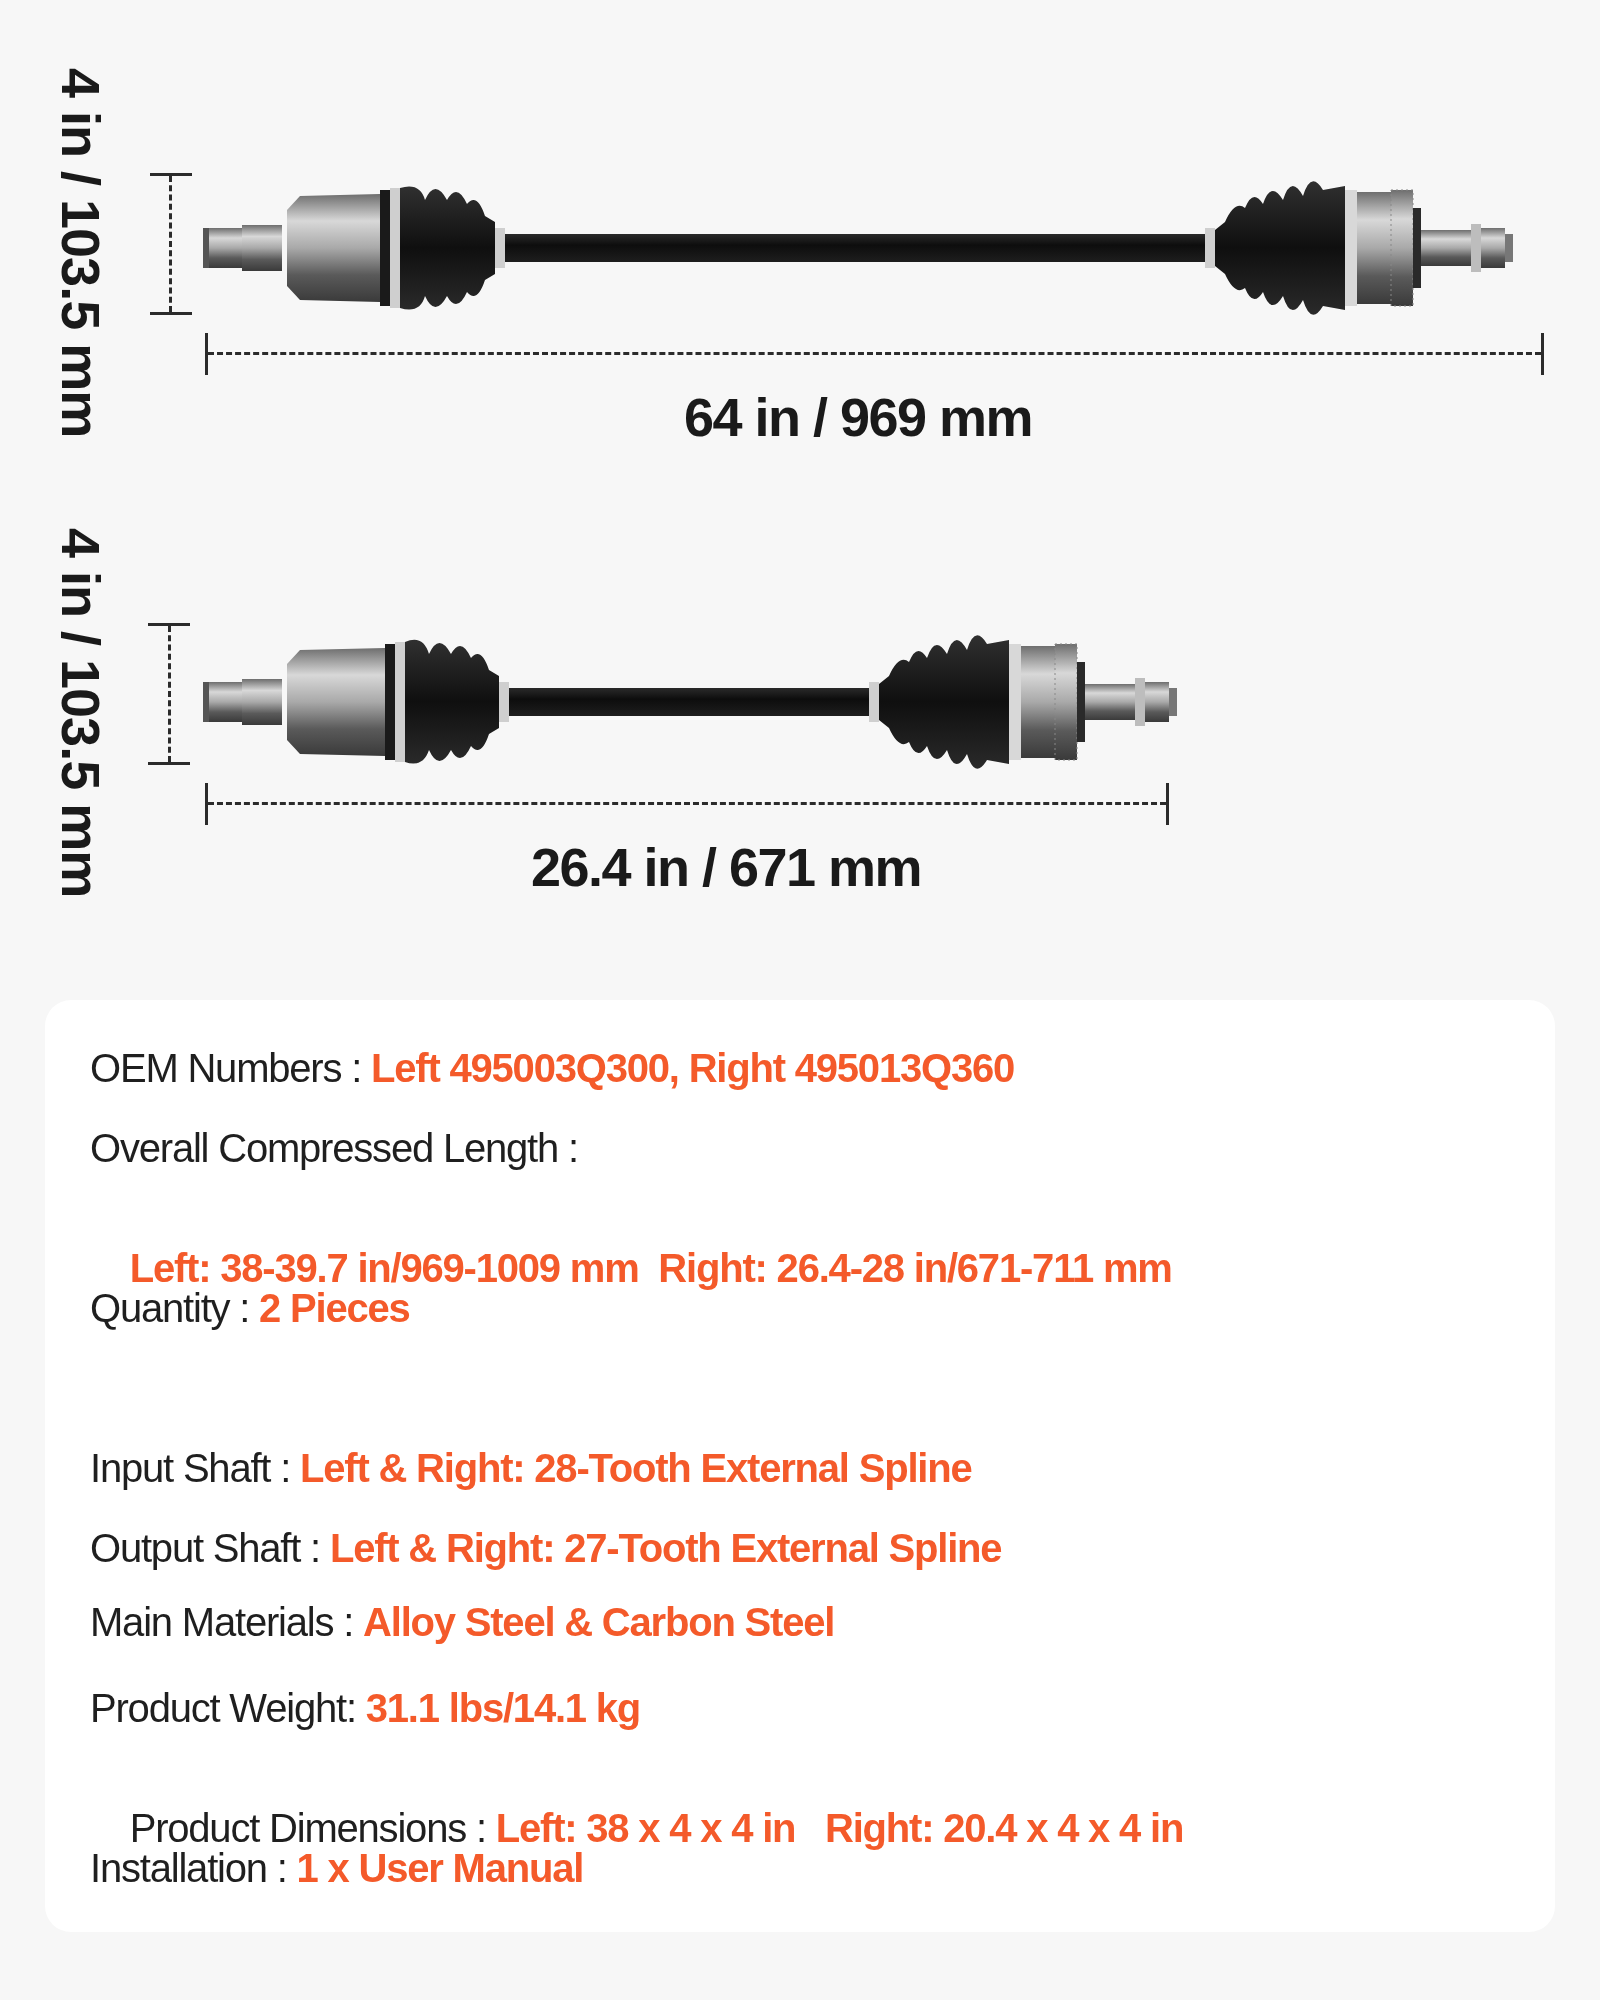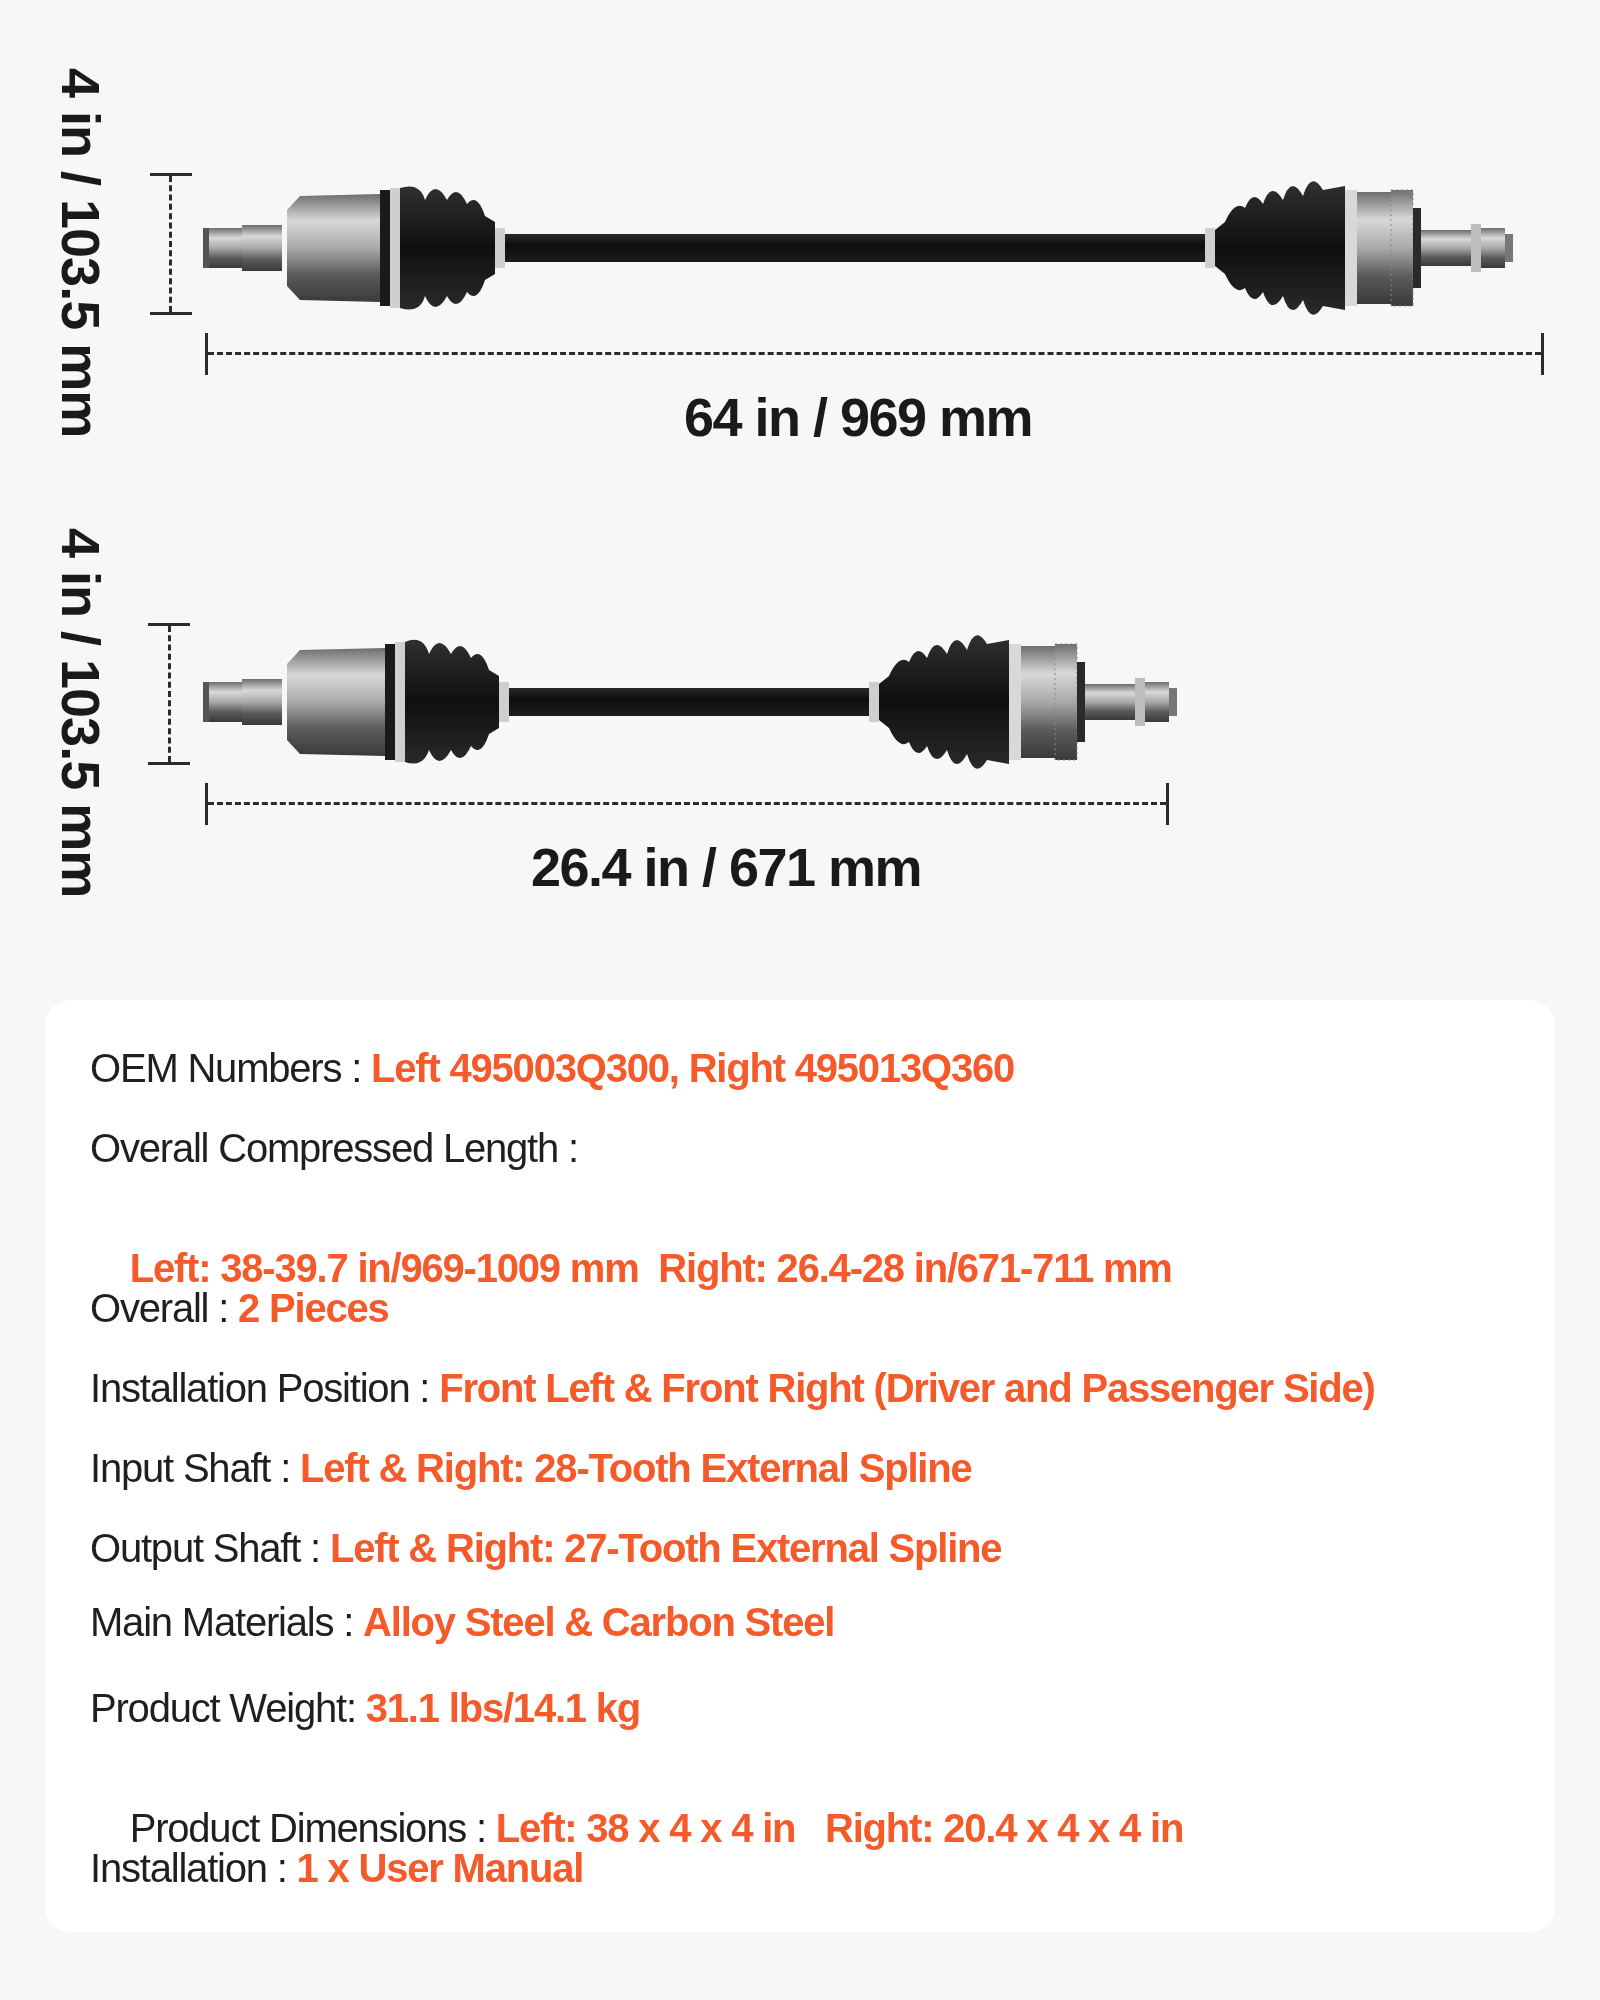"Overall :" span.lbl { text: Overall -> Quantity }
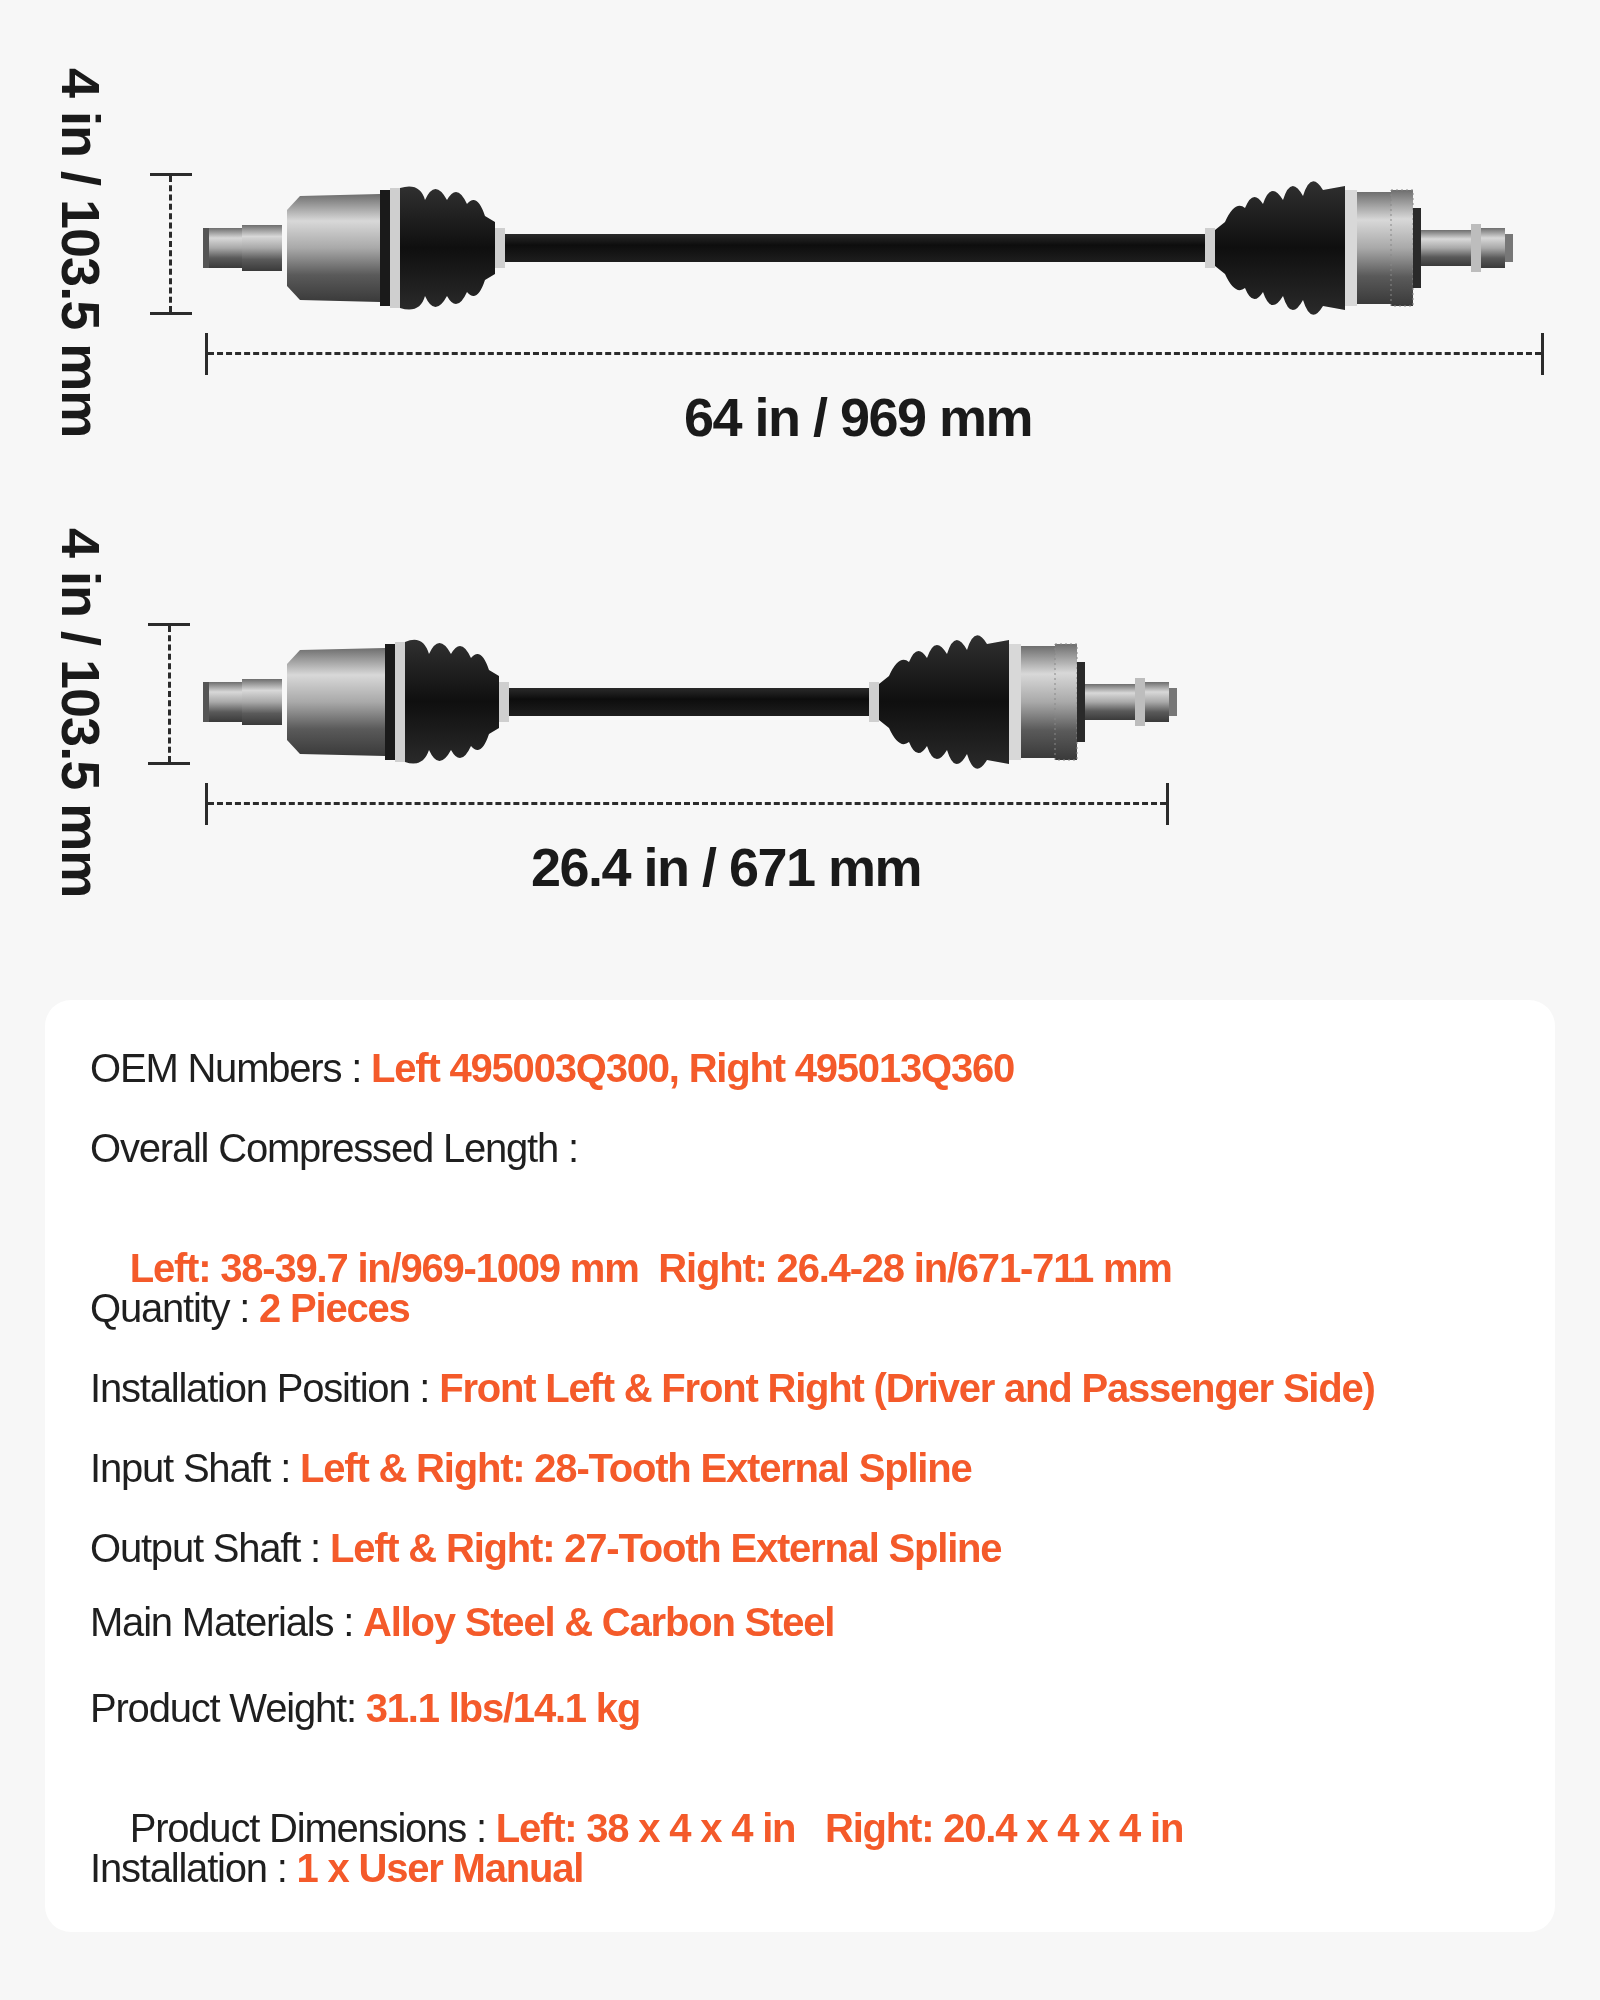"Installation Position : Front Left" div.row { html: <div> <span>Installation Position : </span><span>Front Left &amp; Front Right (Driver and Passenger Side)</span> </div> -> none }
